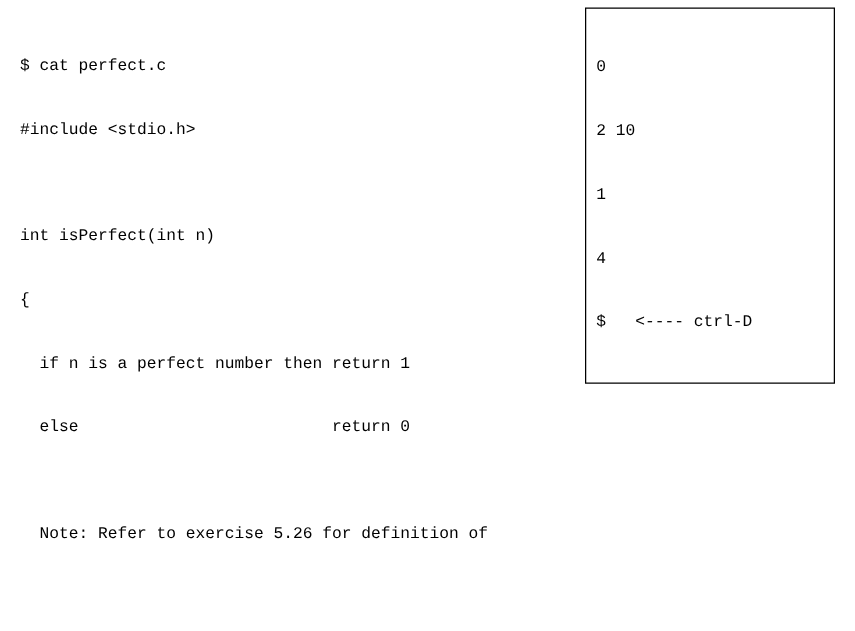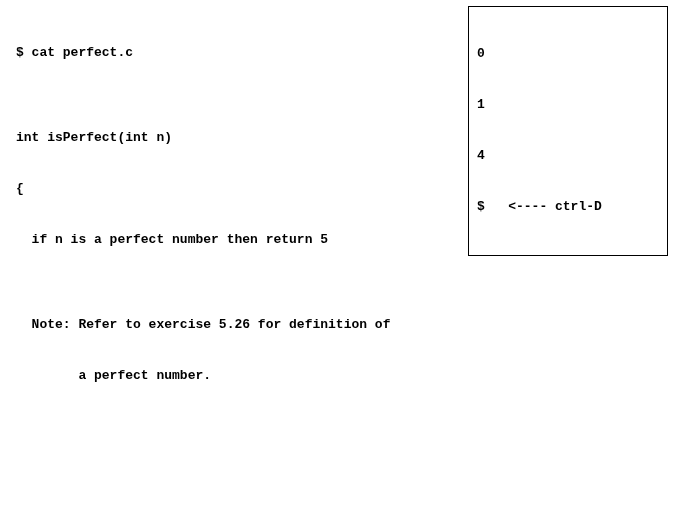"$ cat perfect.c" .page { font-weight: bold -> none }
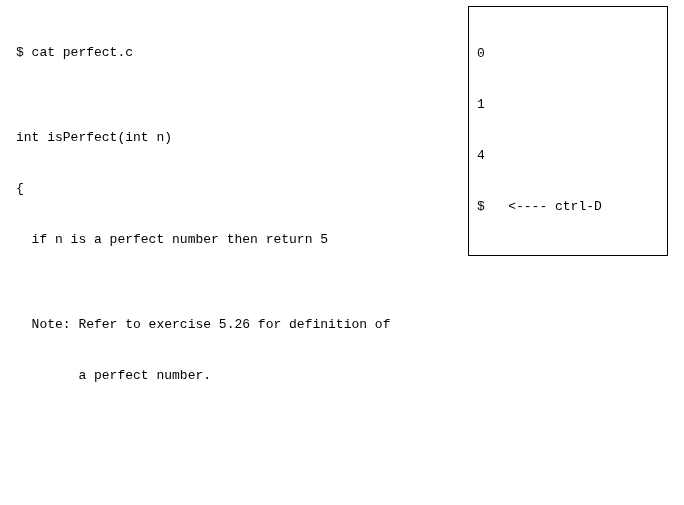"#include <stdio.h>" div { html: none -> <div>#include &lt;stdio.h&gt;</div> }
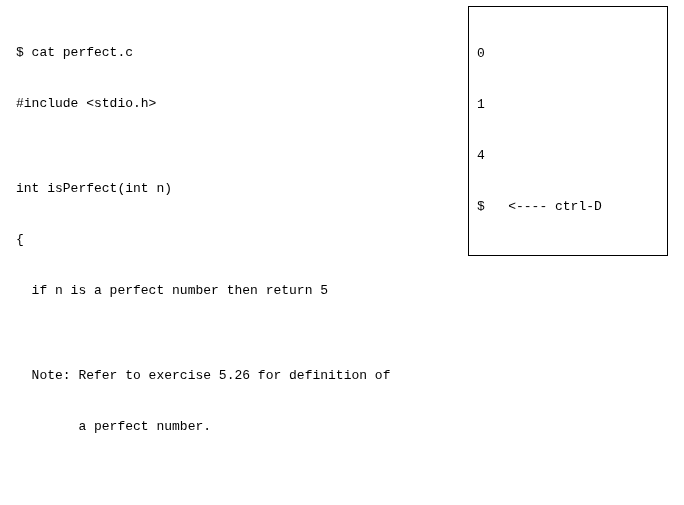"2 10" div { html: none -> <div>2 10</div> }
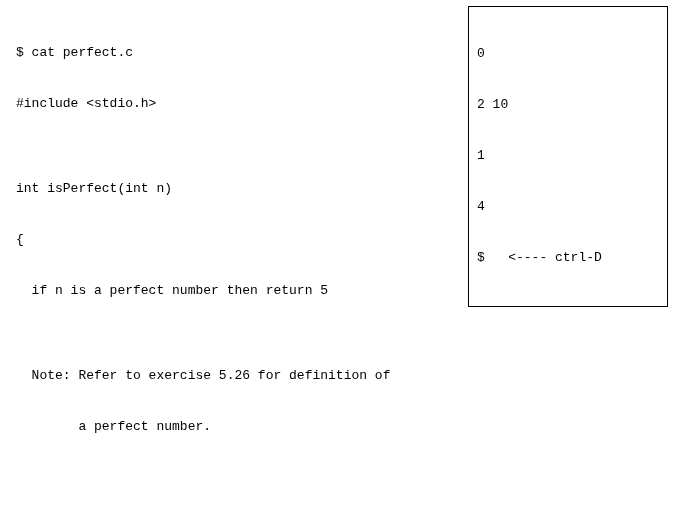"if n is a perfect" div { text: 5 -> 1 }
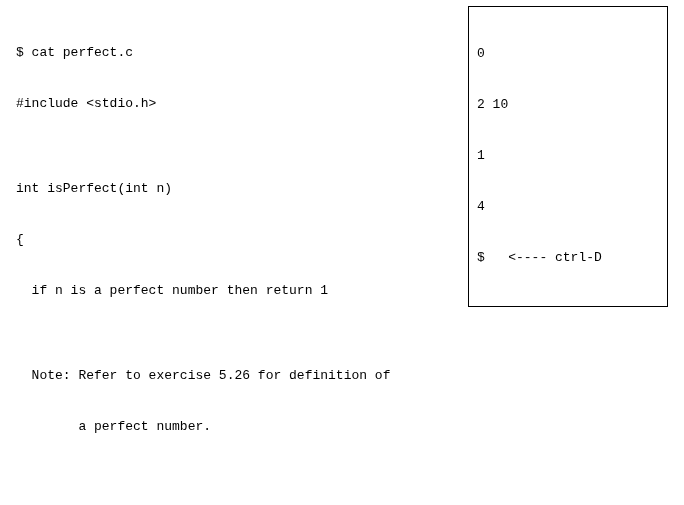"else return 0" div { html: none -> <div> else return 0</div> }
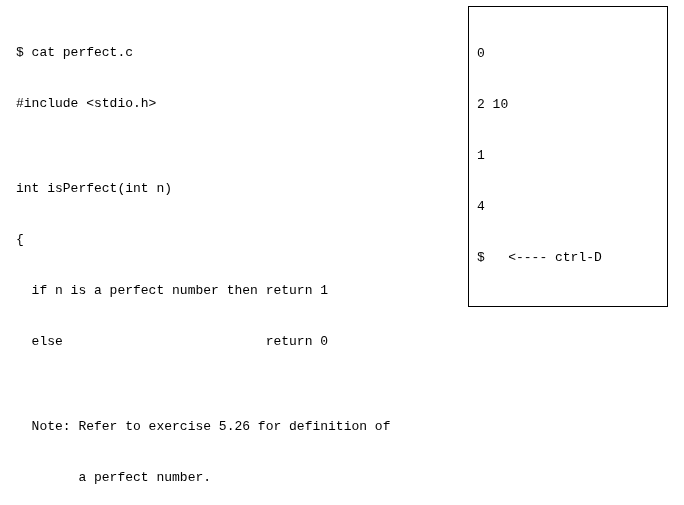"a perfect number." div { html: <div> a perfect number.</div> -> none }
